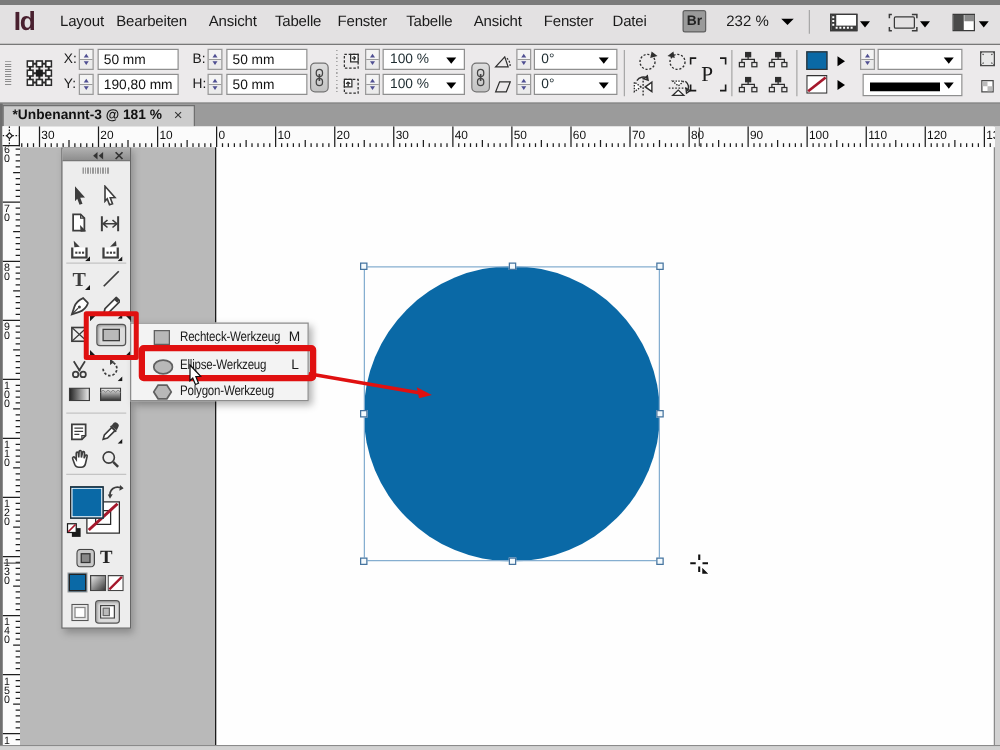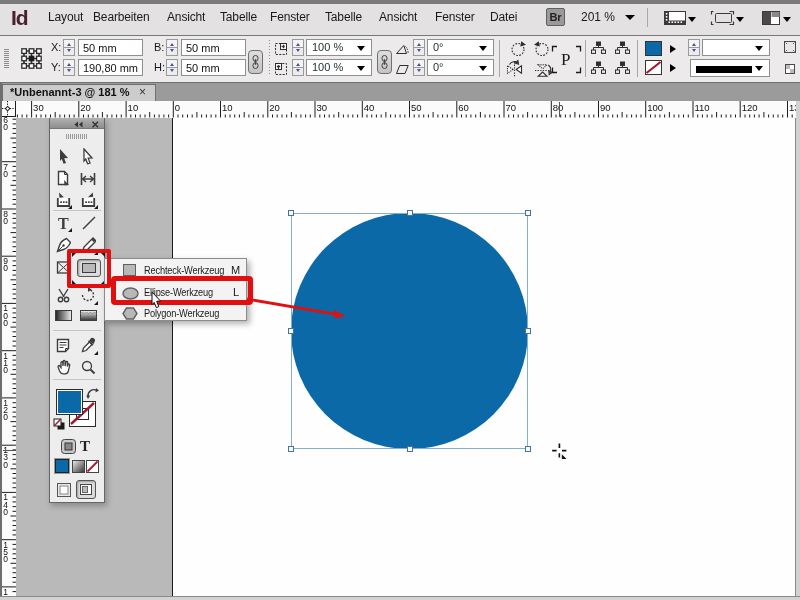"201 %" div.a { text: 201 -> 232 }
